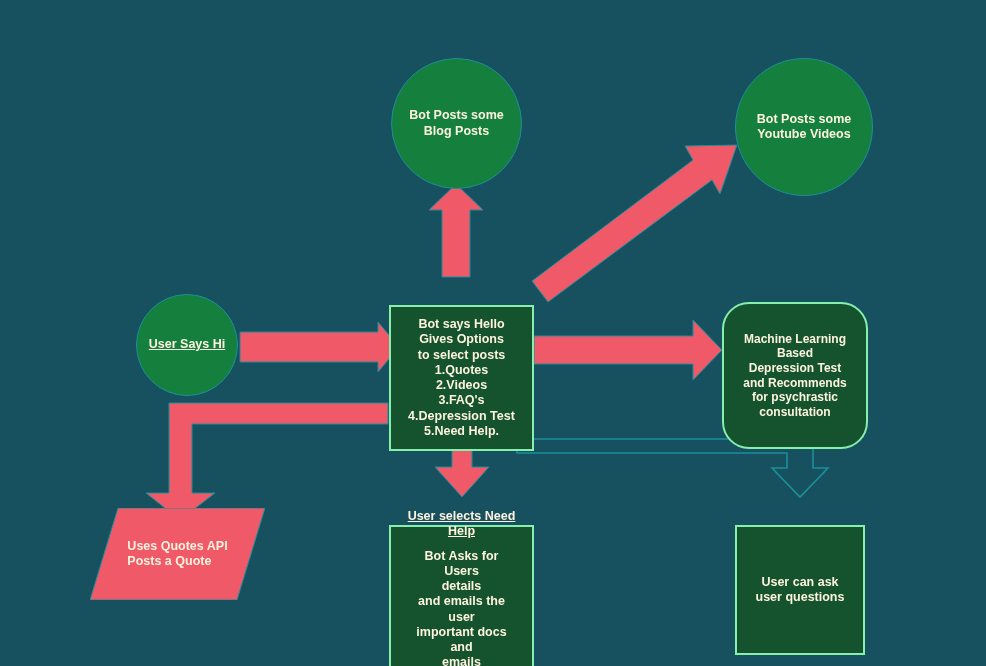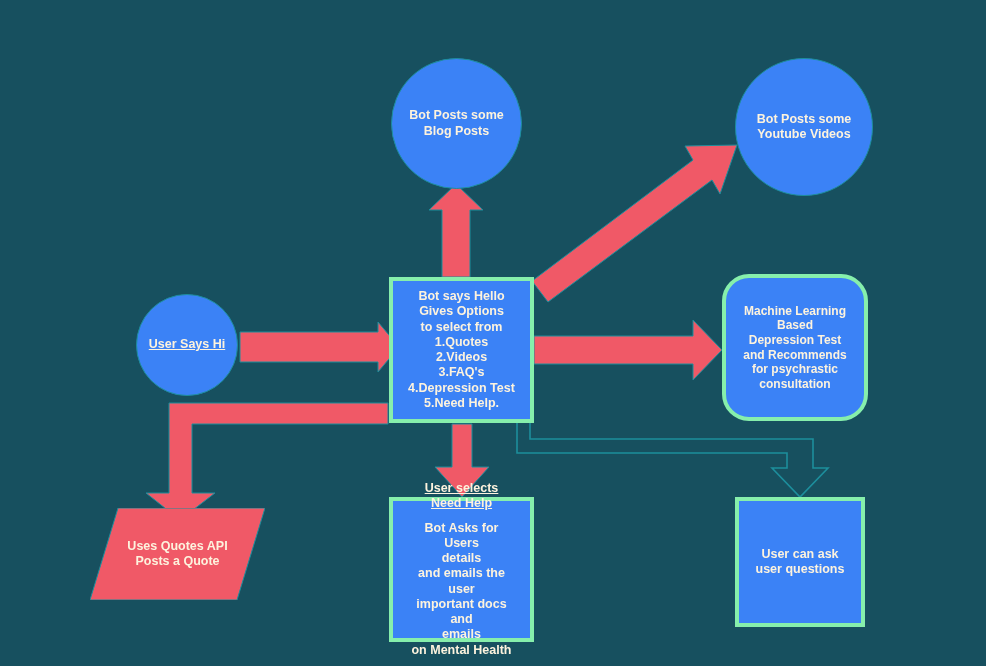"Bot Posts some" .circle { background: #3b82f6 -> #15803d }
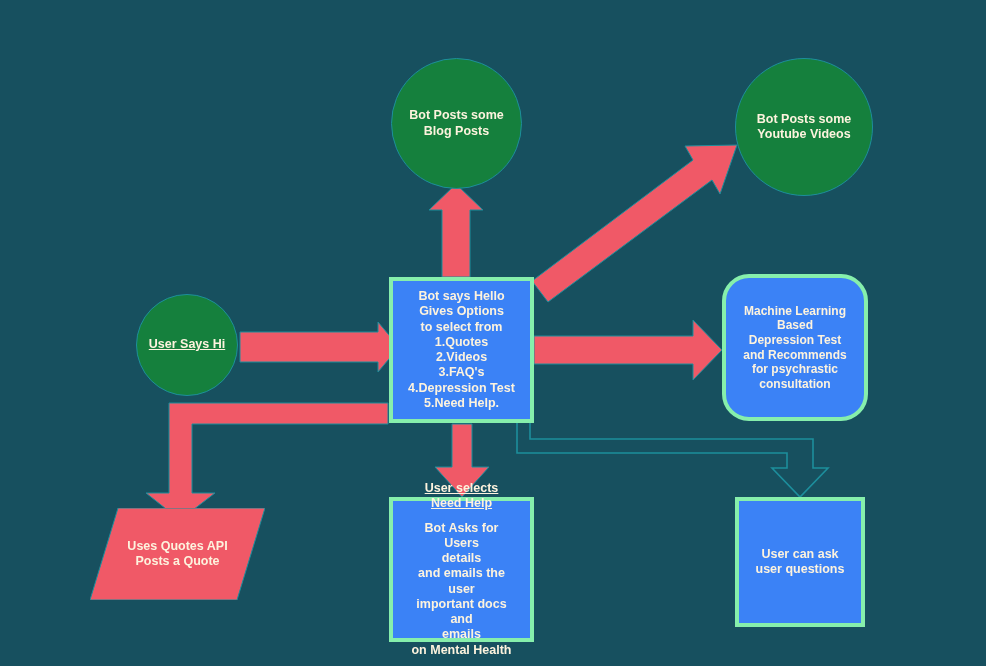"Bot says Hello" .rect { background: #3b82f6 -> #14532d; border: 4px solid #86efac -> 2px solid #86efac; margin-top: none -> 28px }
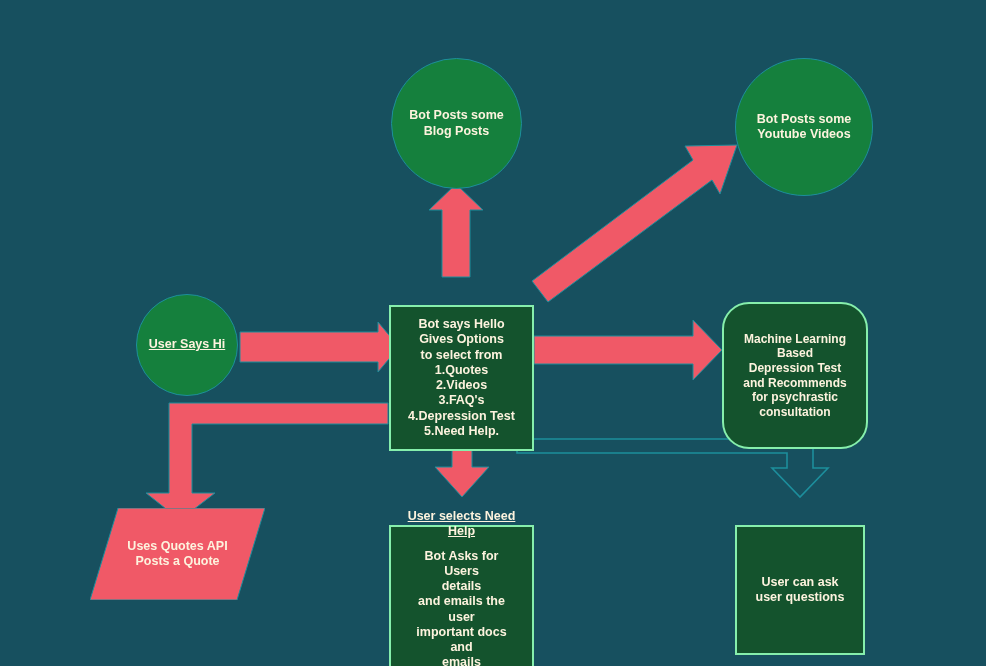"to select from" span.sub-line { text: from -> posts }
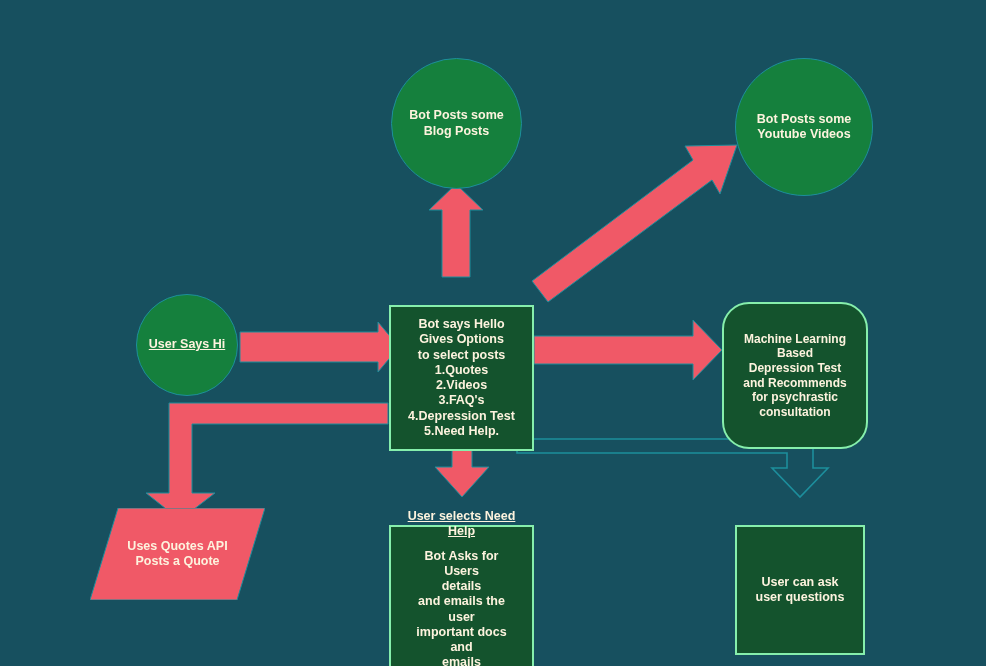"Uses Quotes API" .para-text { text-align: center -> left }
